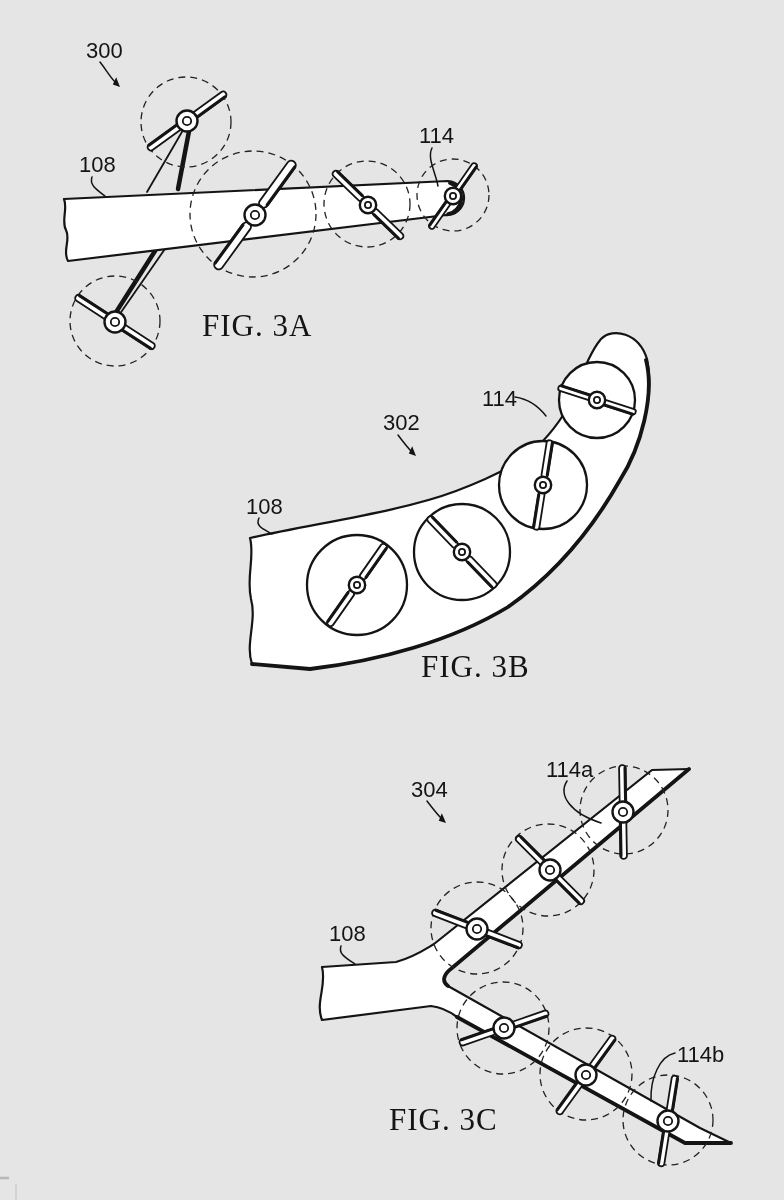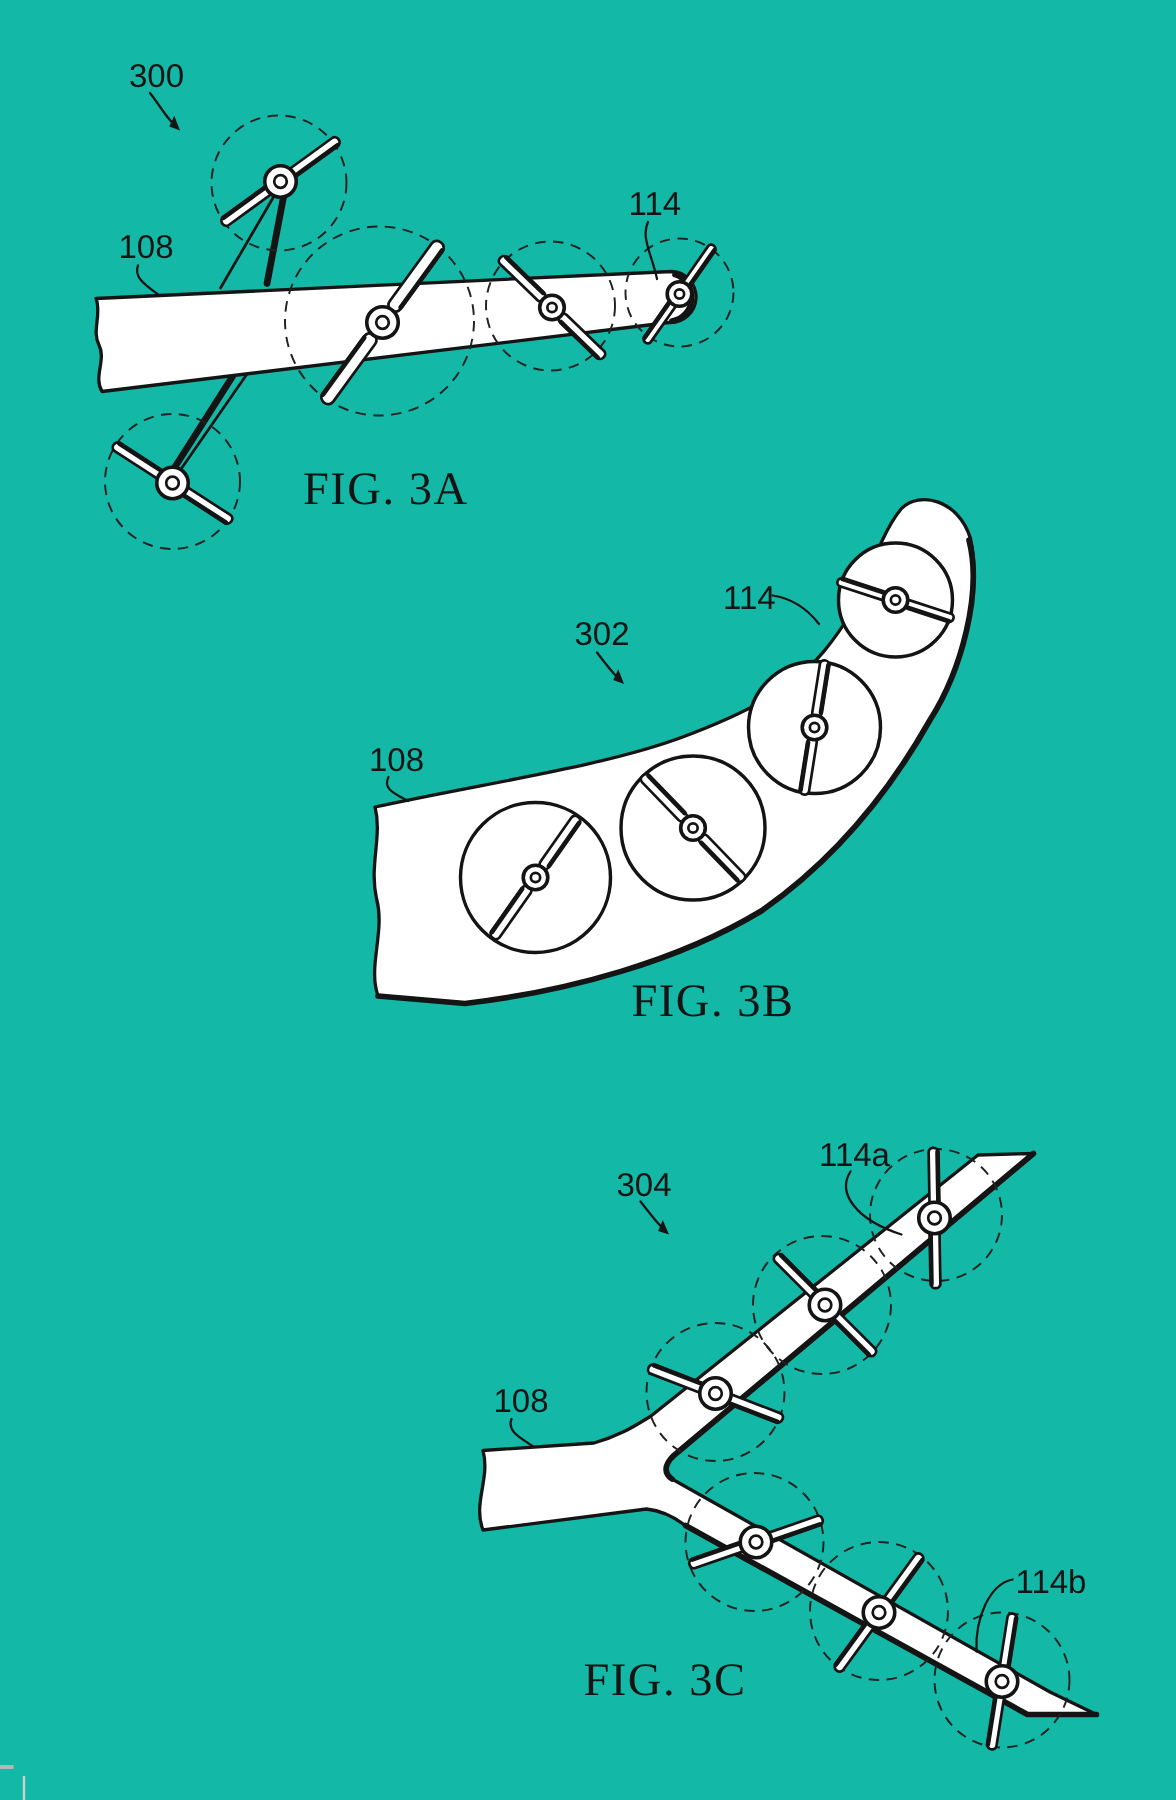"300" .sheet { background: #14b8a6 -> #e5e5e5 }
